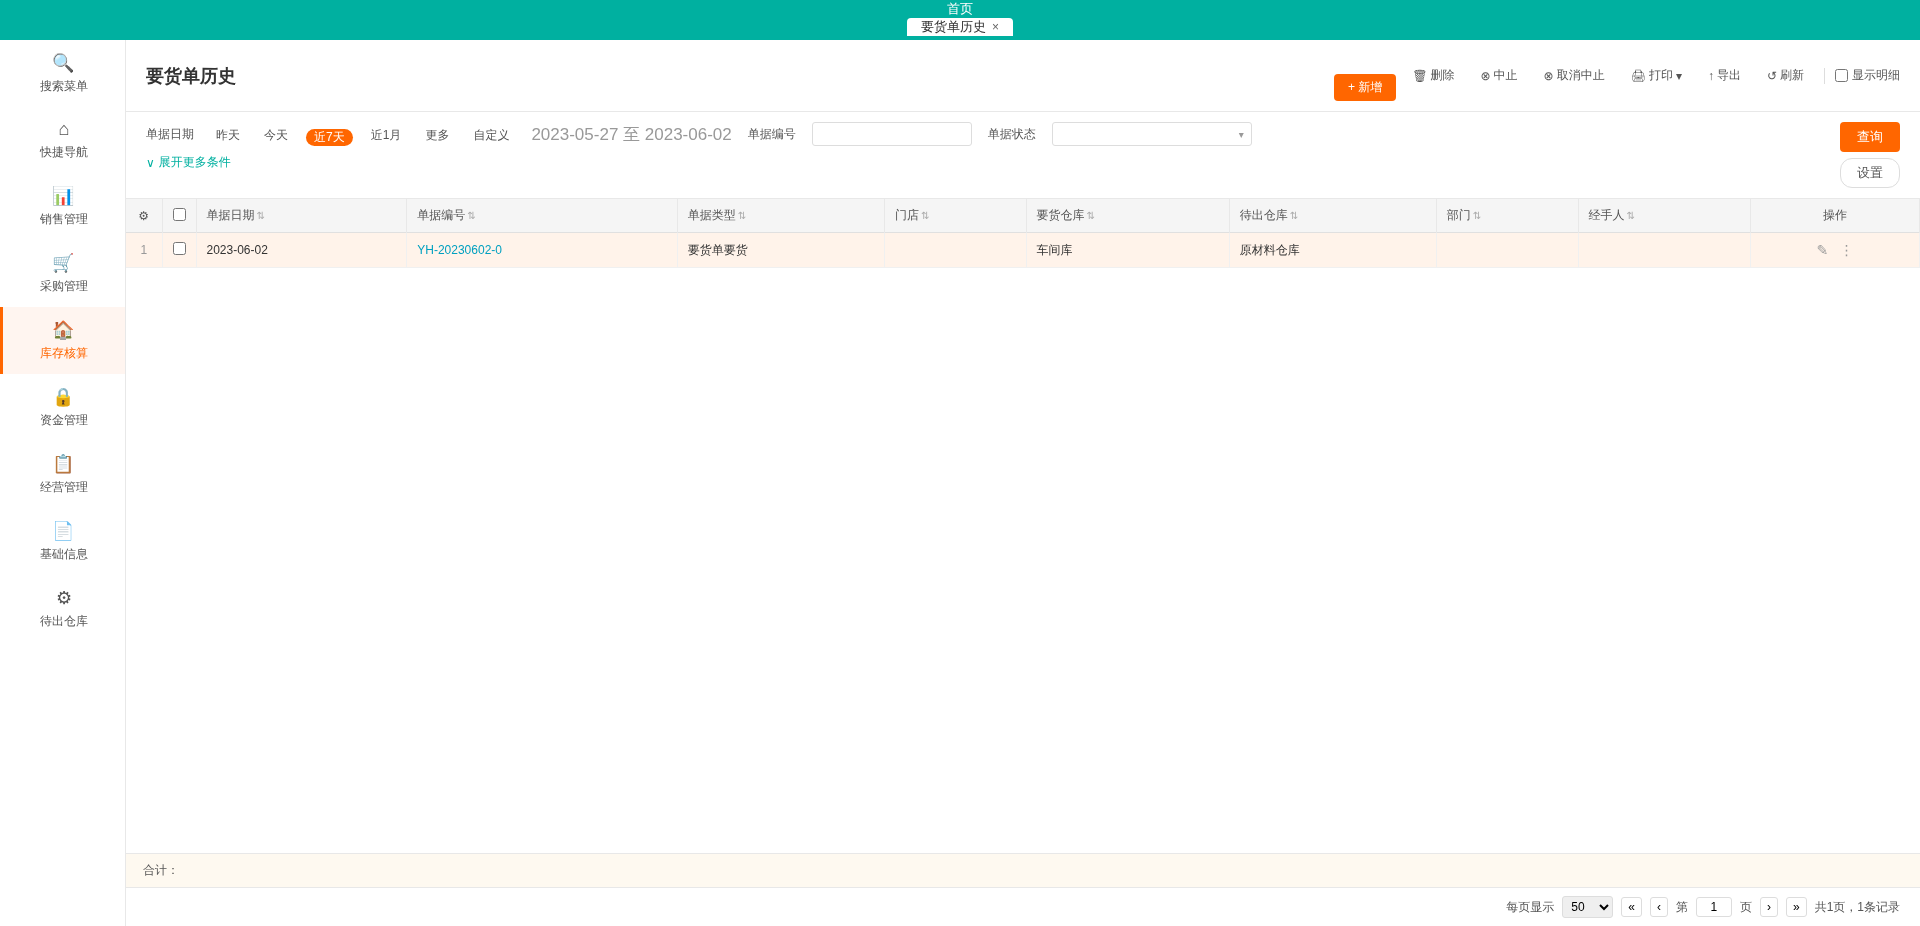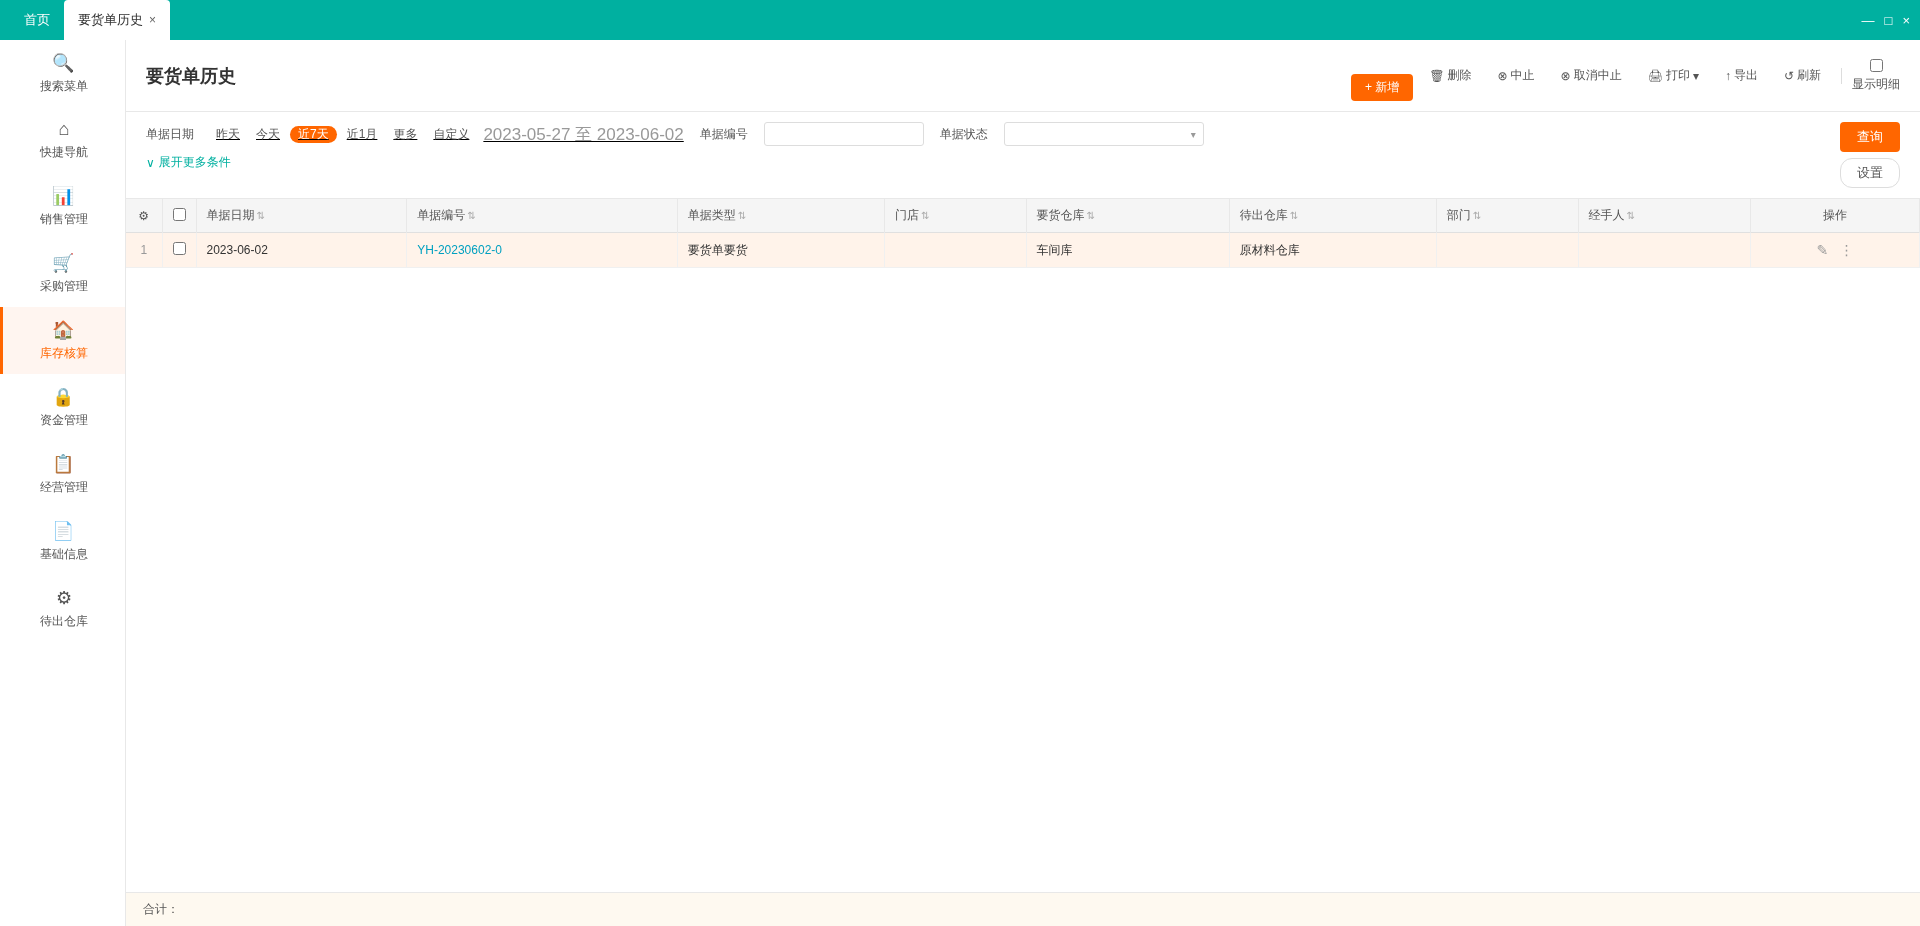"首页" .top-bar { flex-direction: none -> column }
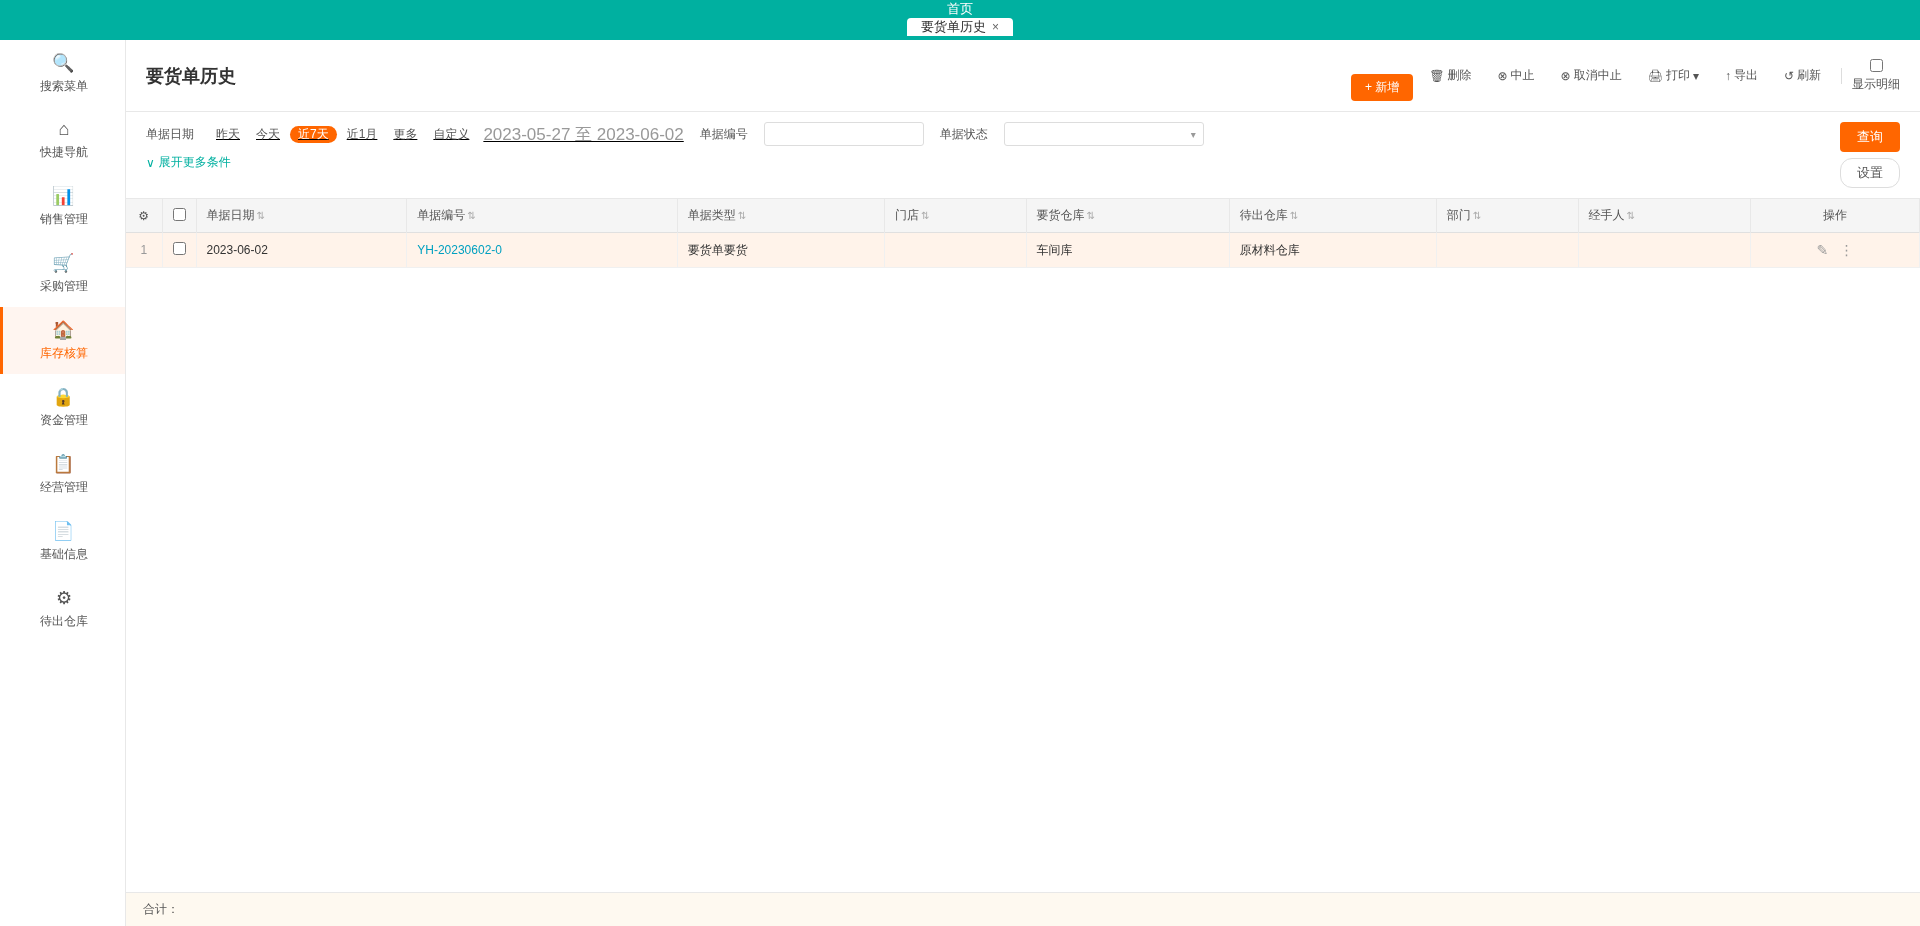"显示明细" .show-detail-cb { flex-direction: column -> none }
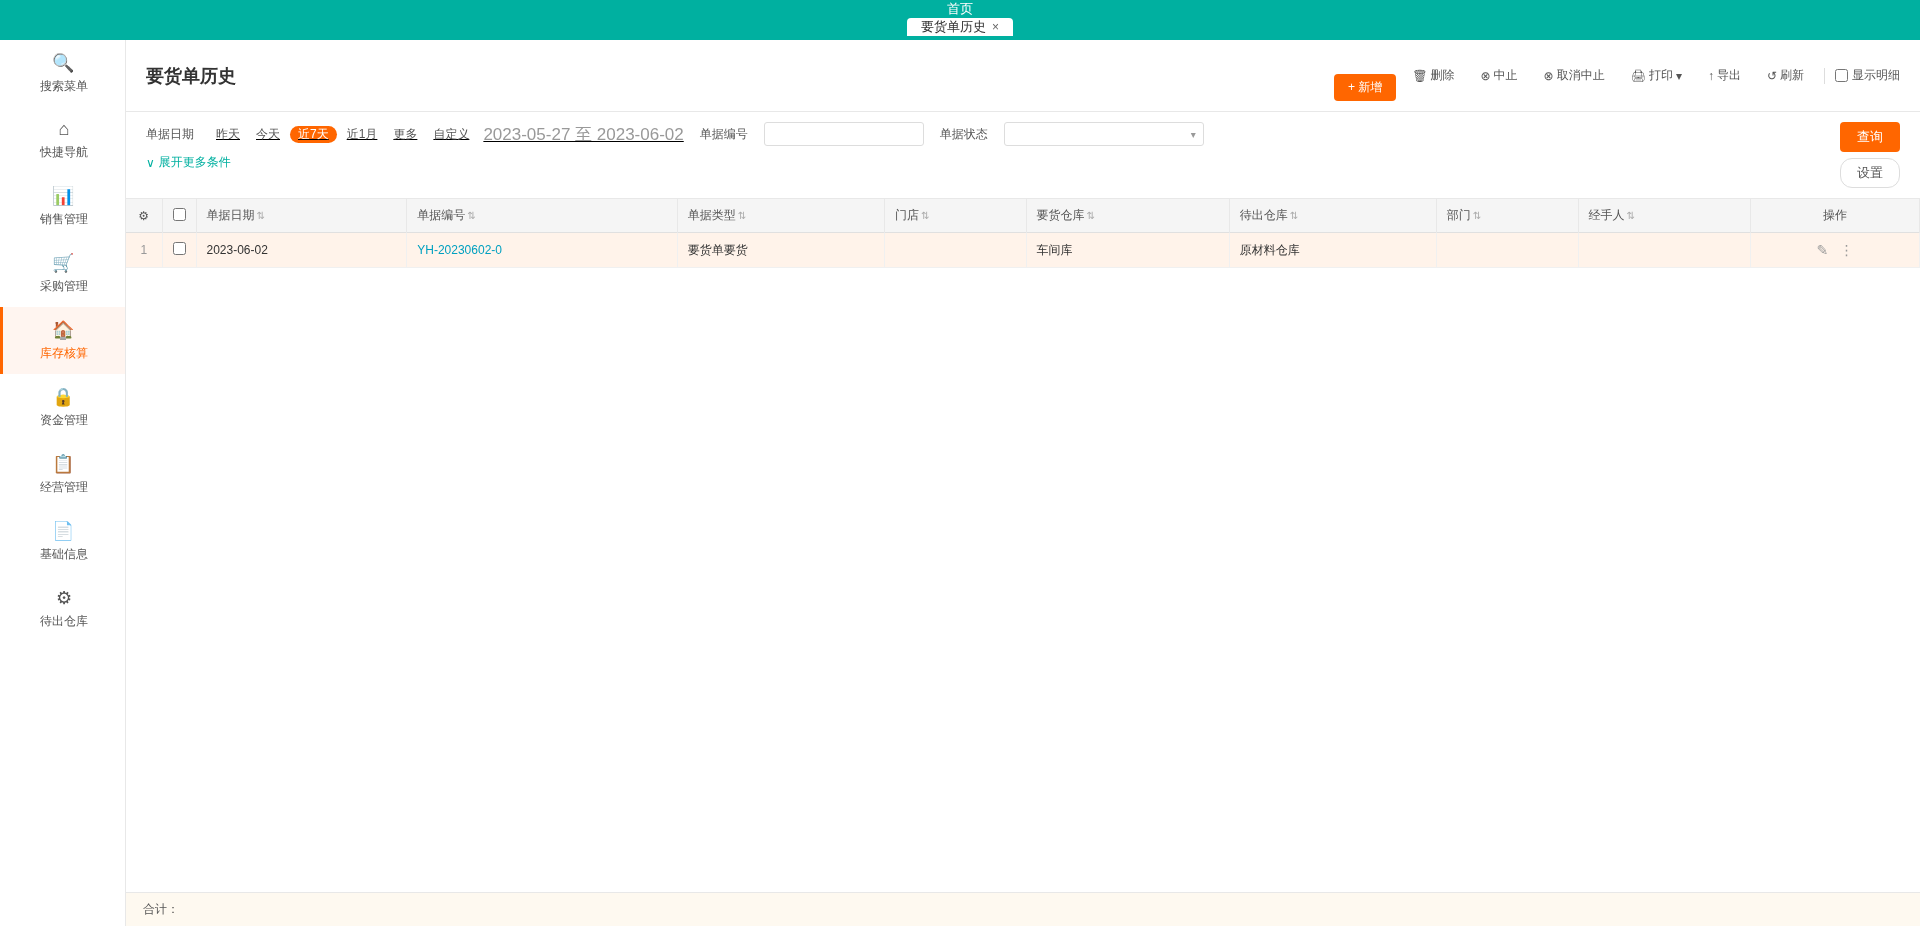"昨天" .filter-date-btns { align-items: center -> flex-end; gap: 4px -> 12px; text-decoration: underline -> none }
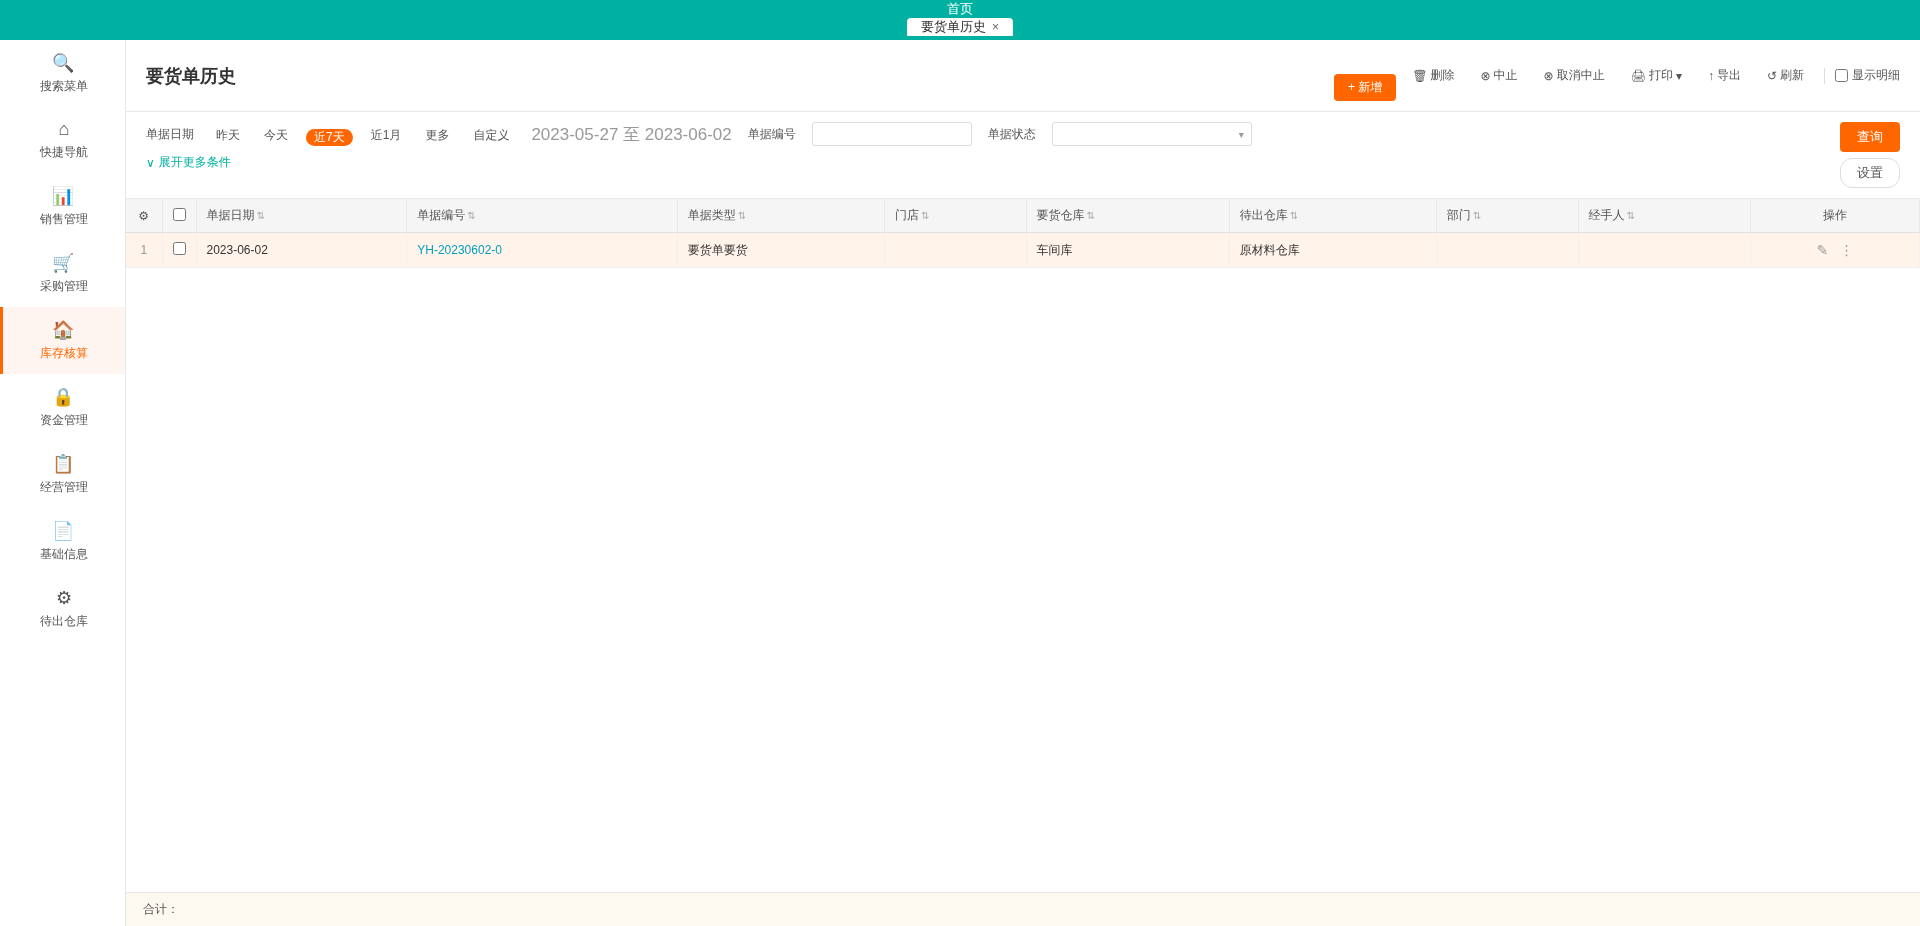"每页显示" div.pagination { html: none -> <div> <span>每页显示</span> <select> <option>20</option> <option>50</option> <option>100</option> </select> <button>«</button> <button>‹</button> <span>第</span> <input> <span>页</span> <button>›</button> <button>»</button> <span>共1页，1条记录</span> </div> }
